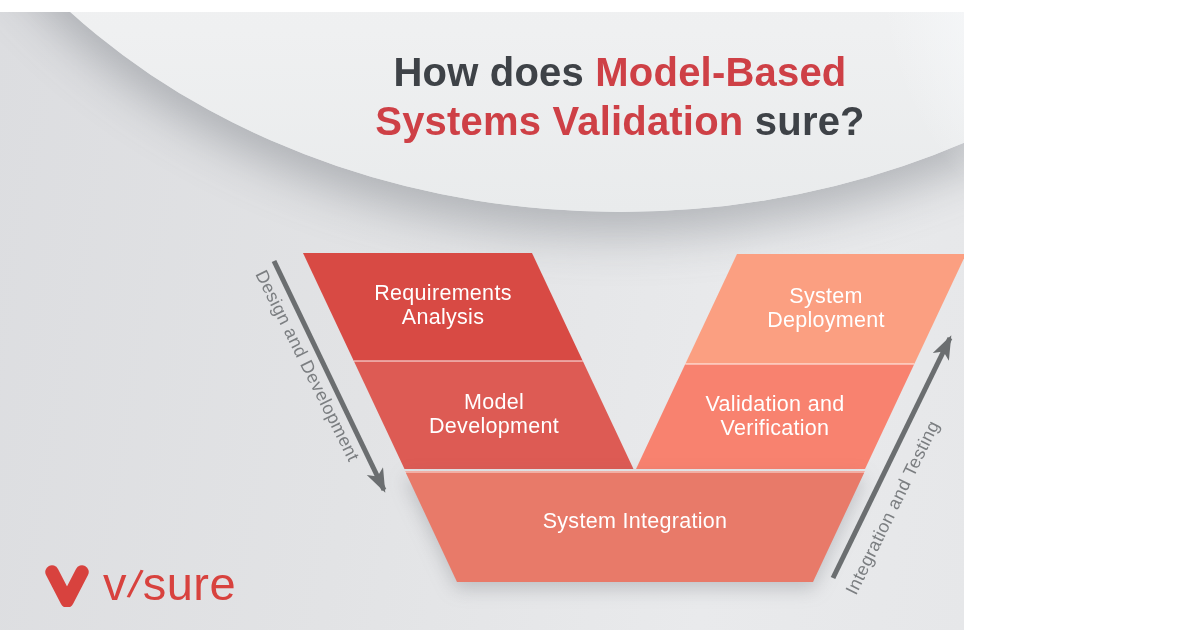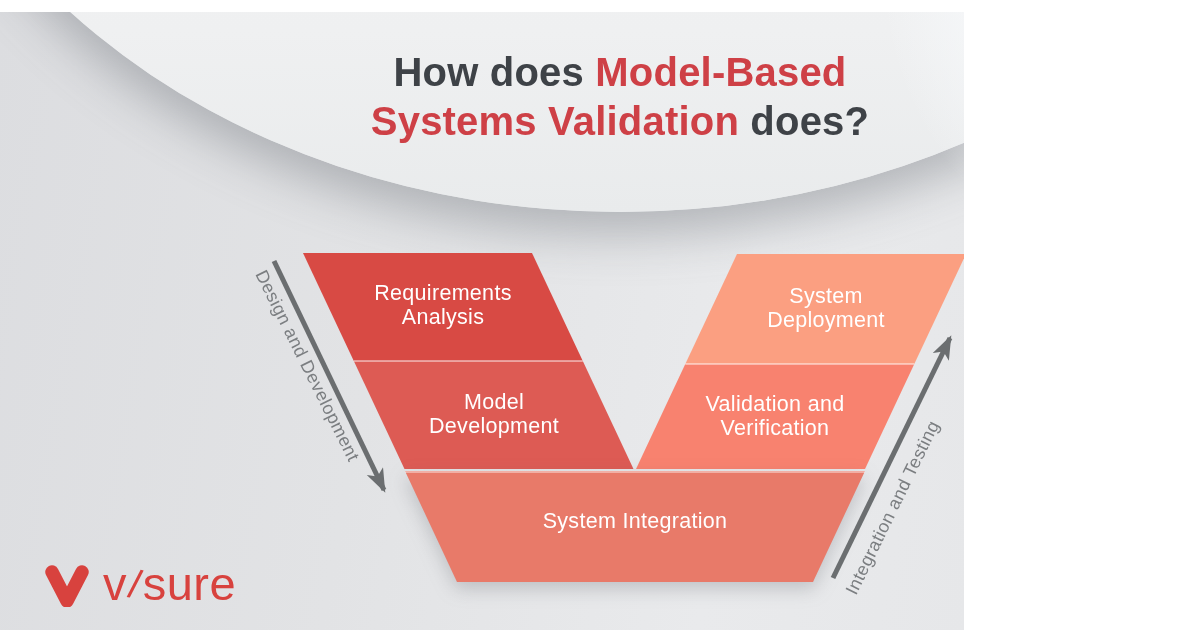"does?" span { text: does -> sure }
